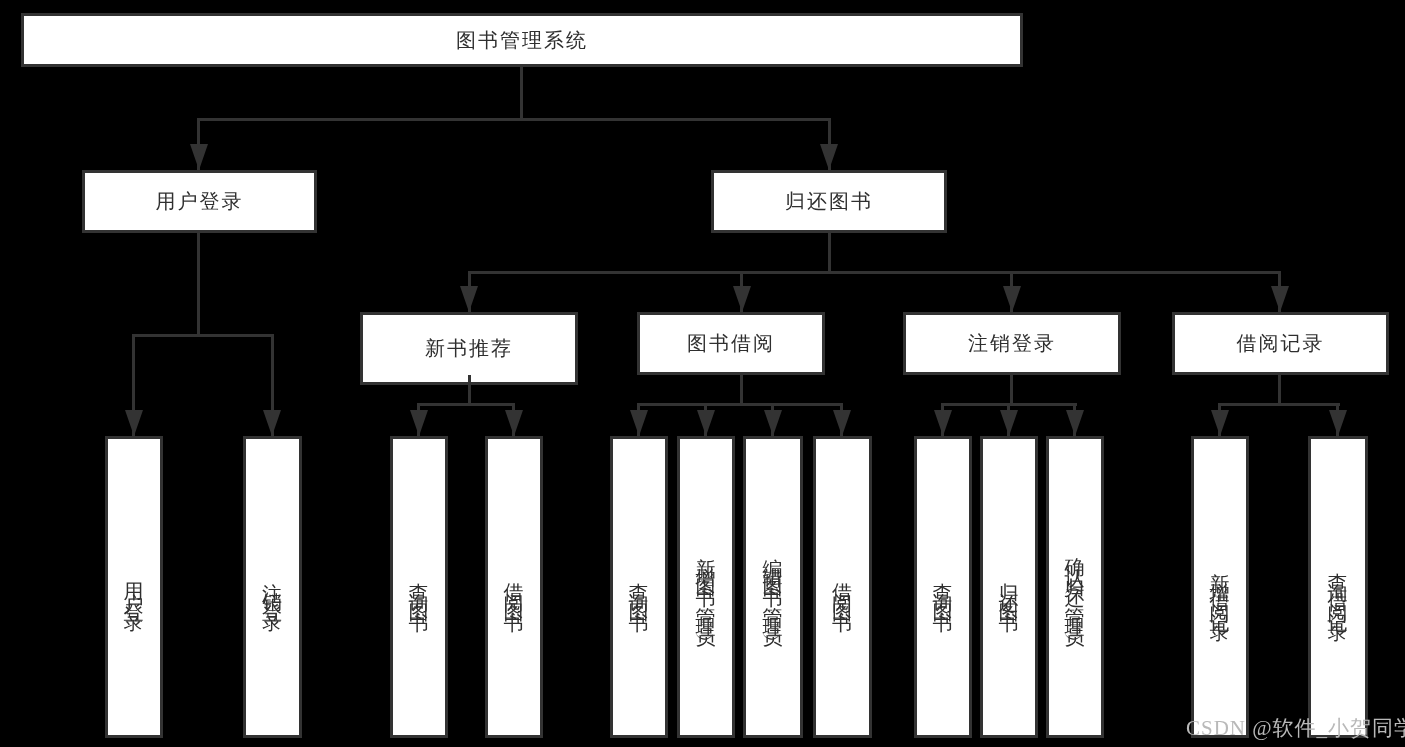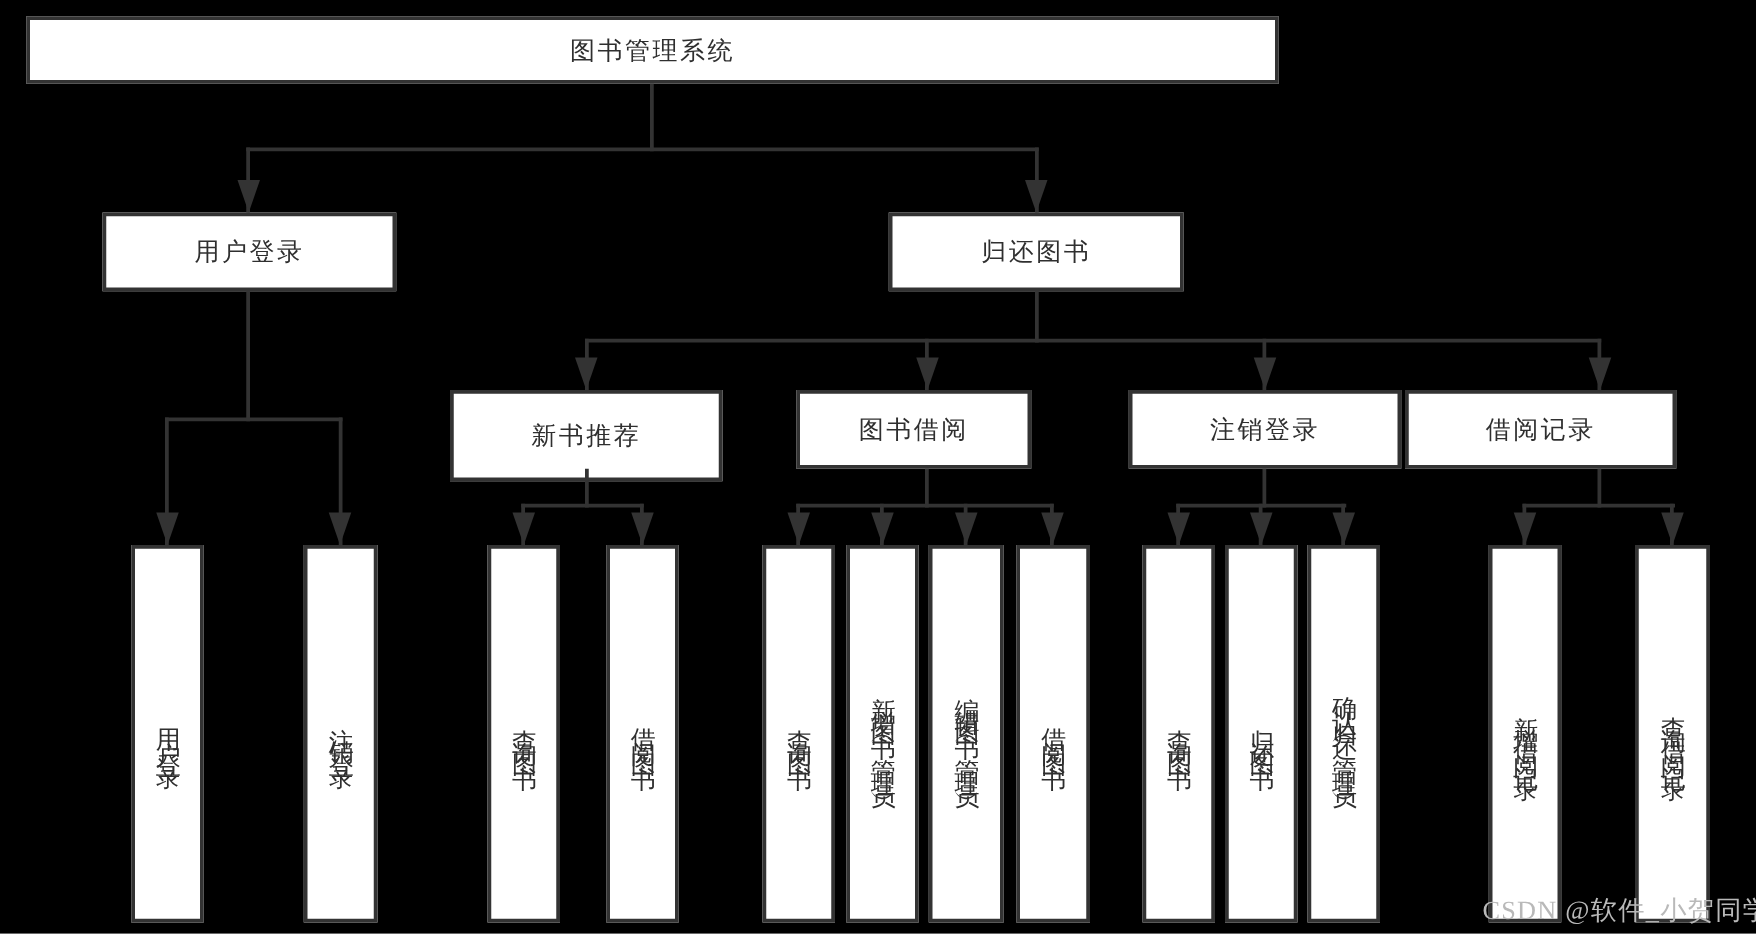"借阅记录" div.node { left: 1124px -> 1172px }
